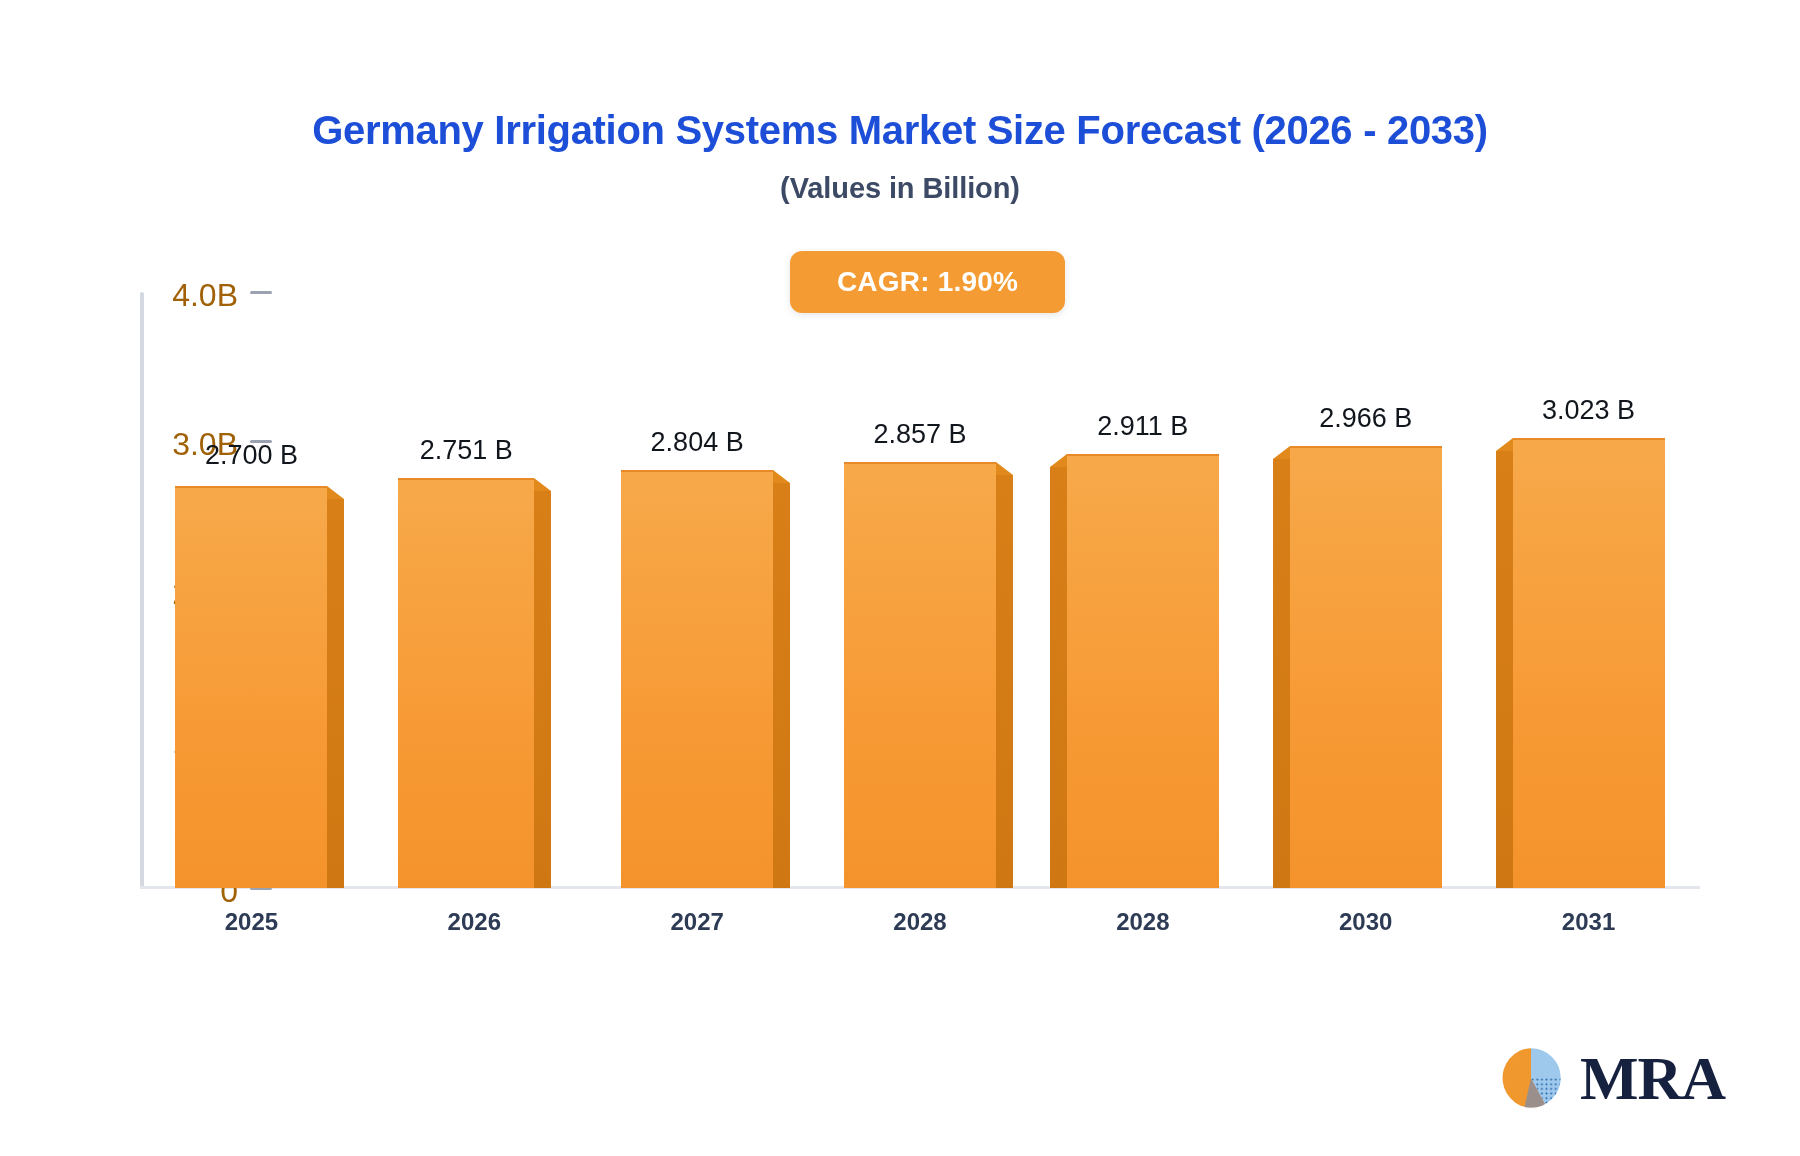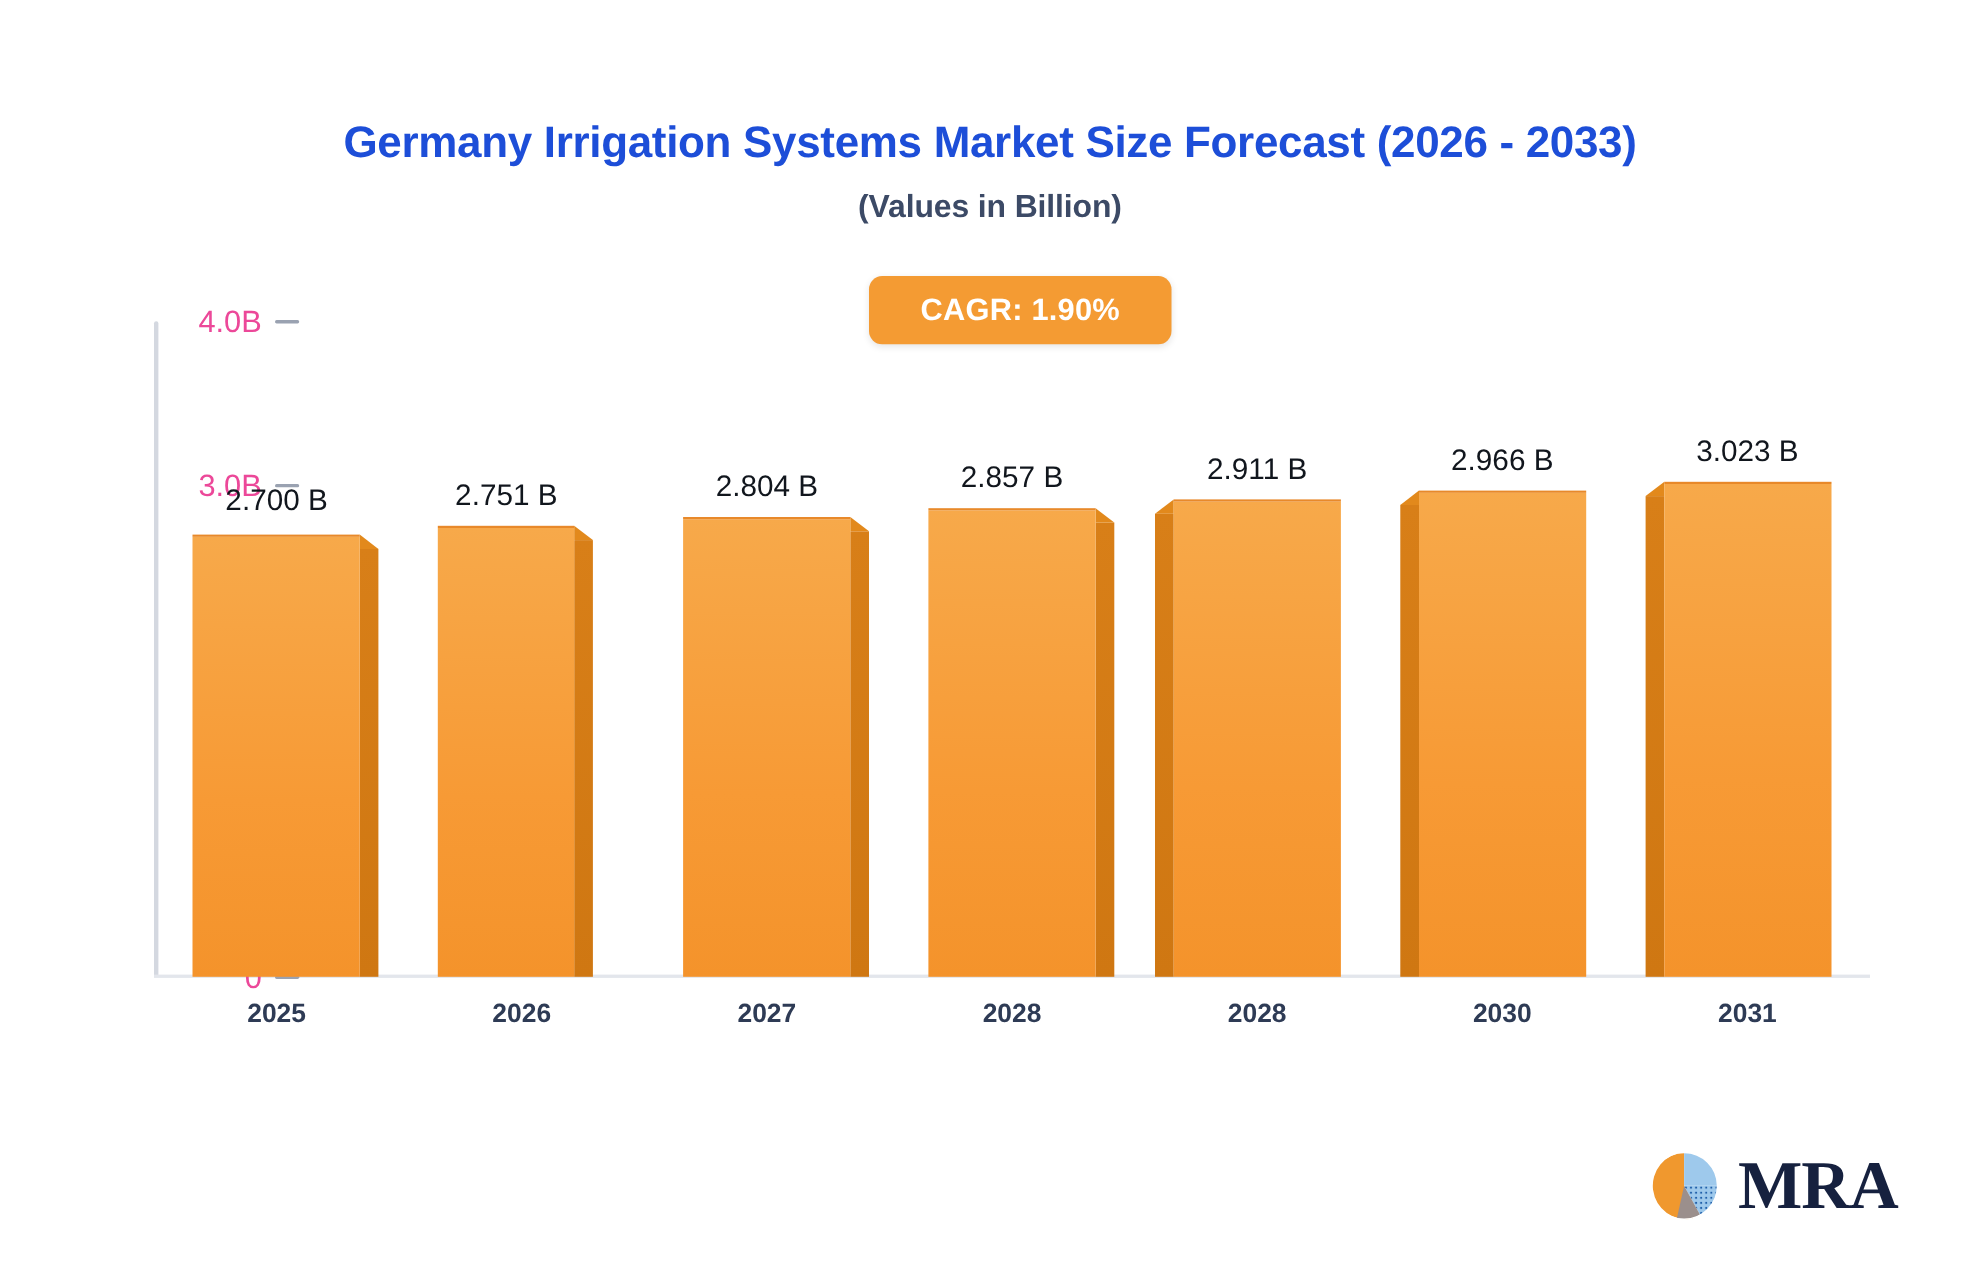"4.0B" .ytick .lbl { color: #ec4899 -> #a16207; font-size: 28px -> 32px }
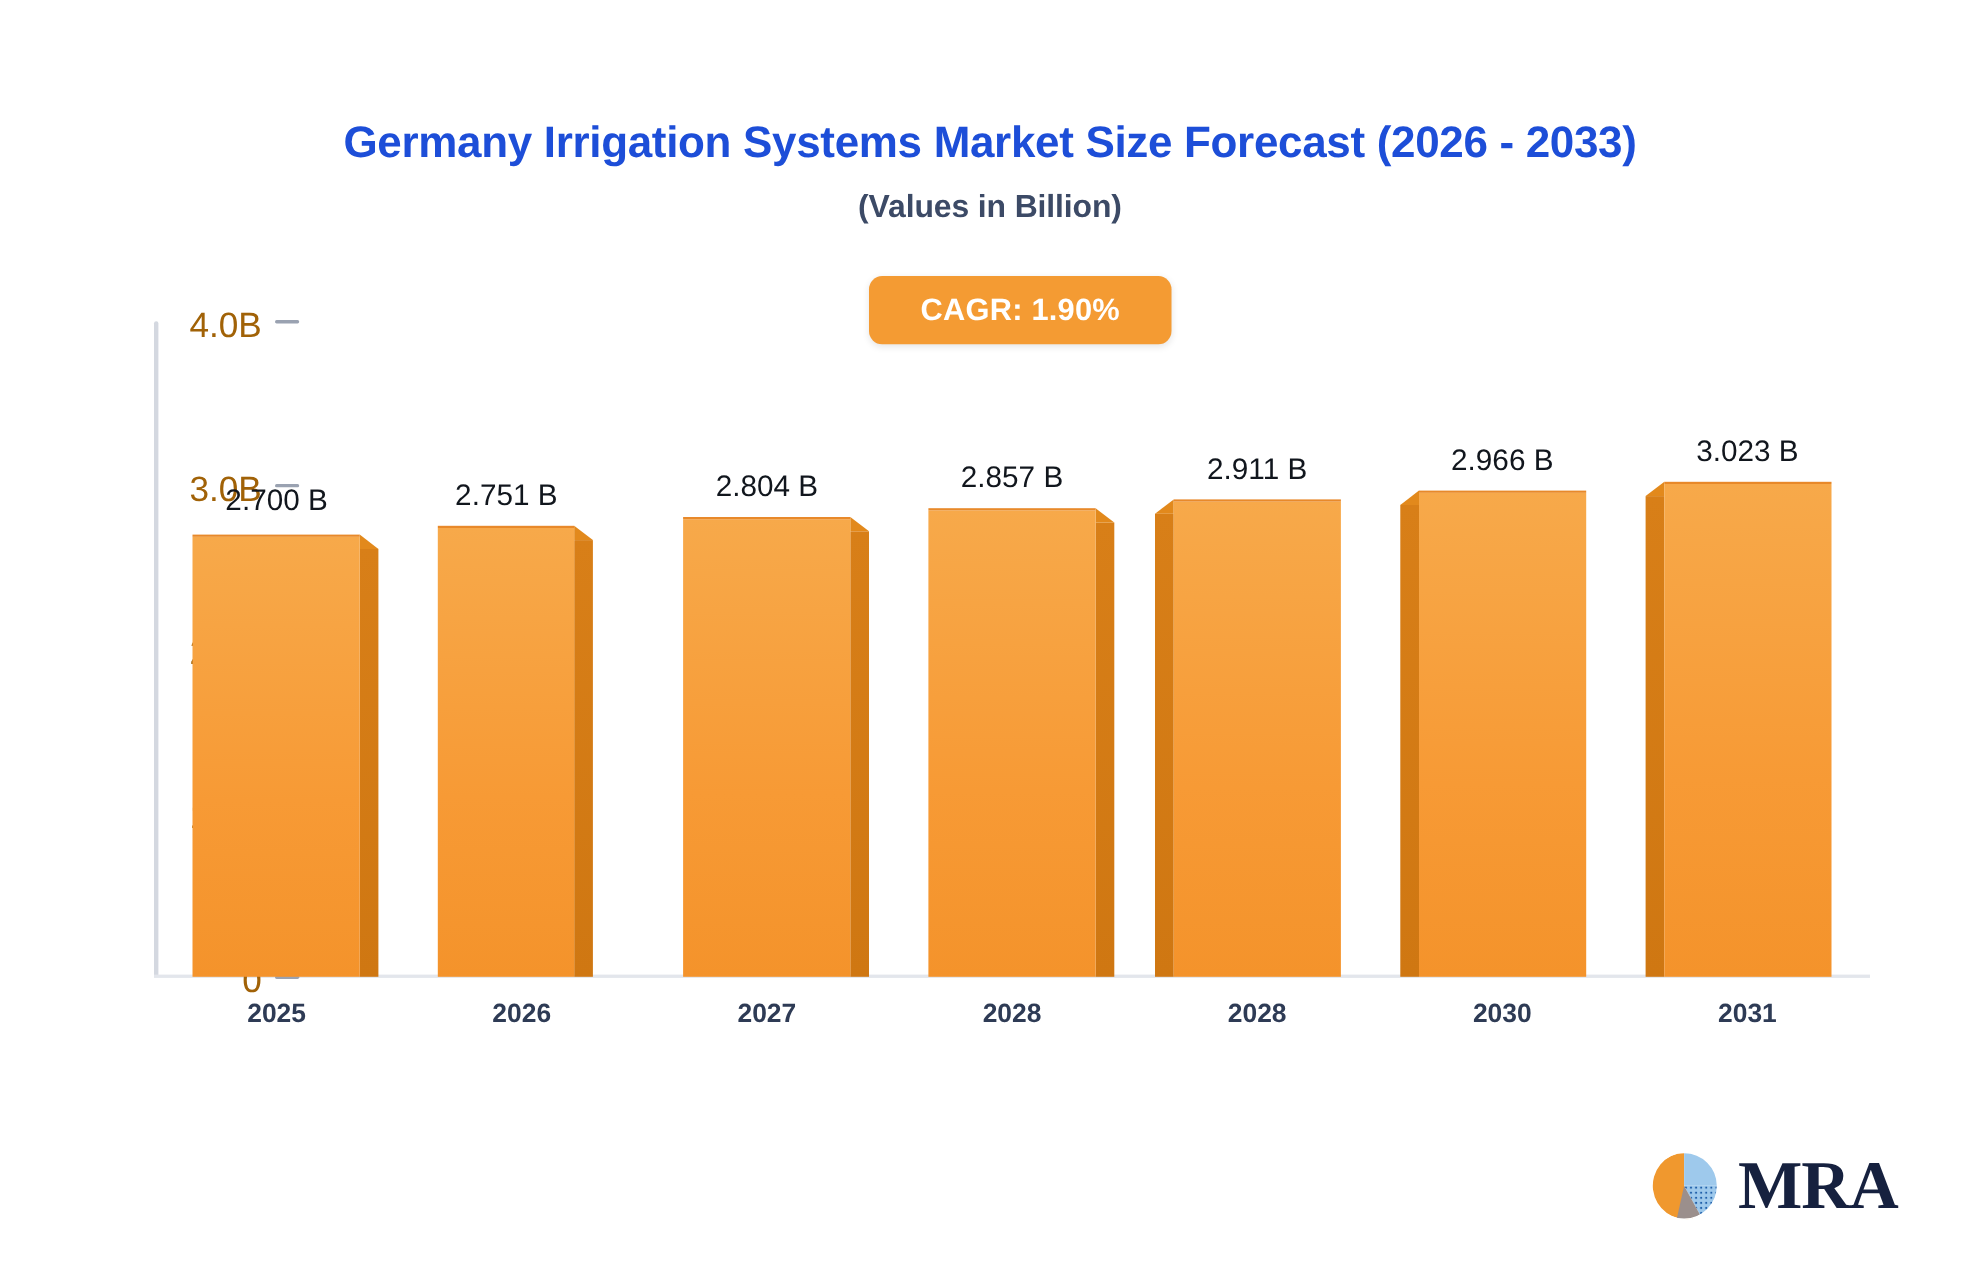"2.751 B" div.bar-group { width: 124px -> 136px }
